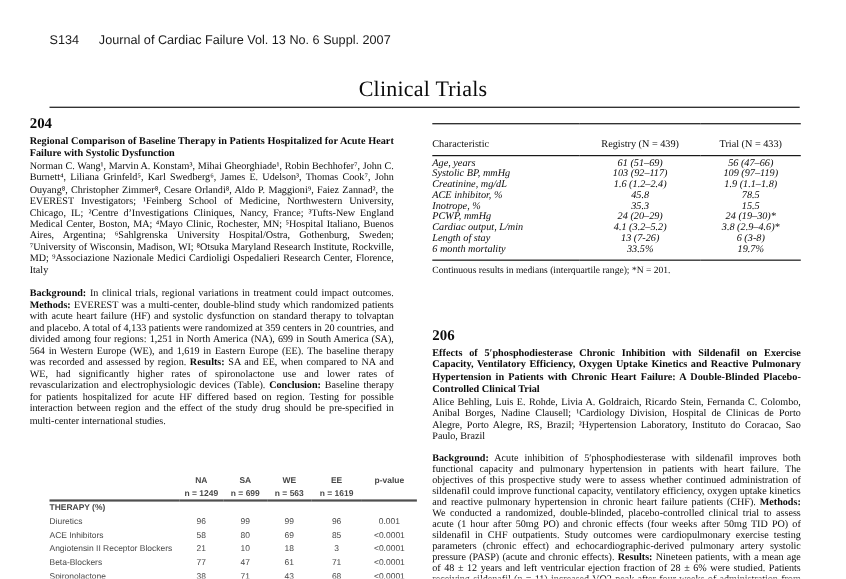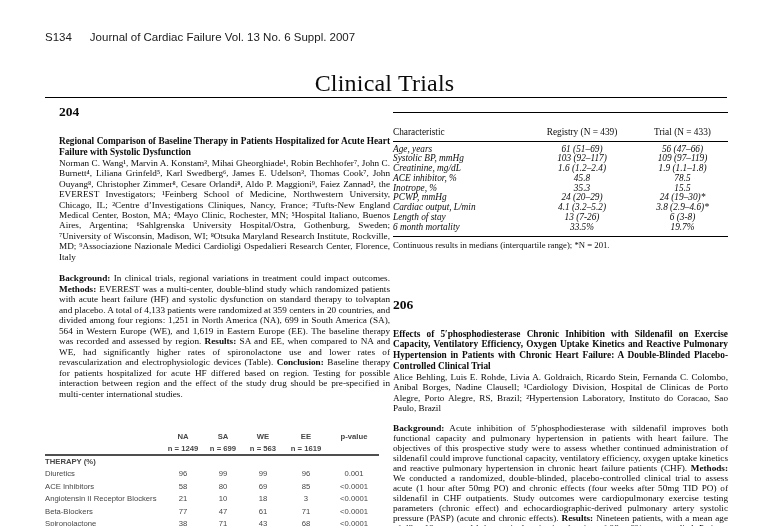"Clinical Trials" .section-title { font-size: 24px -> 20px }
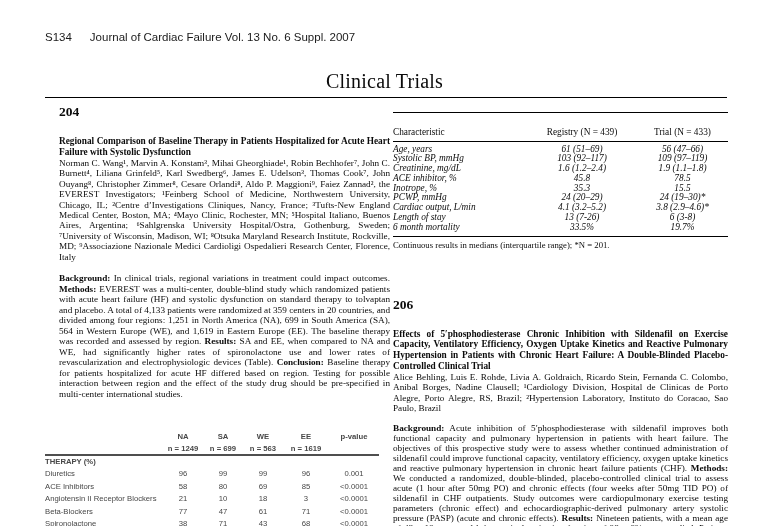"204" .col-left { left: 59px -> 27px }
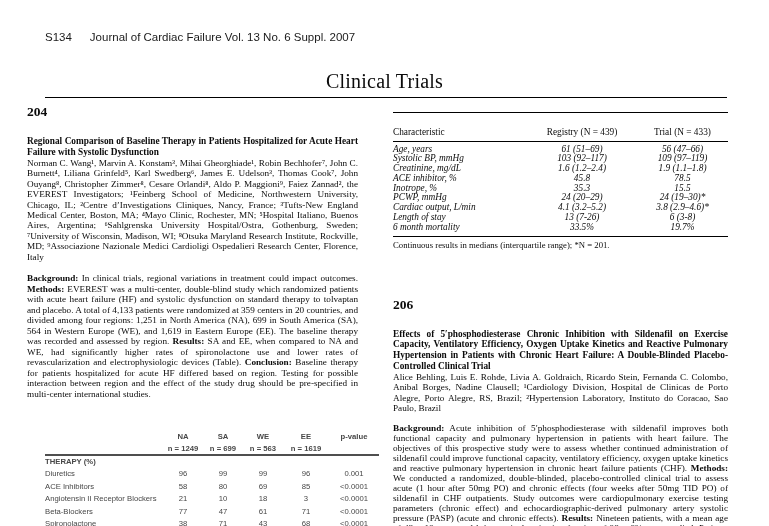"Regional Comparison of Baseline Therapy" .abs-title { margin-top: 16px -> 4px }
